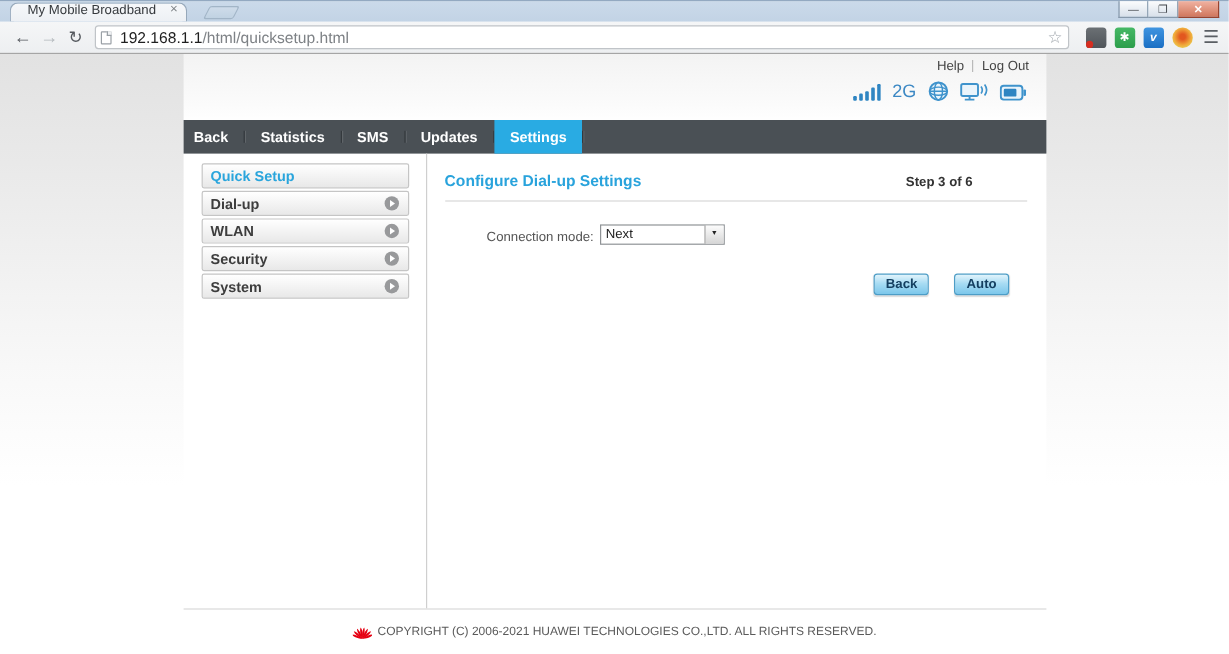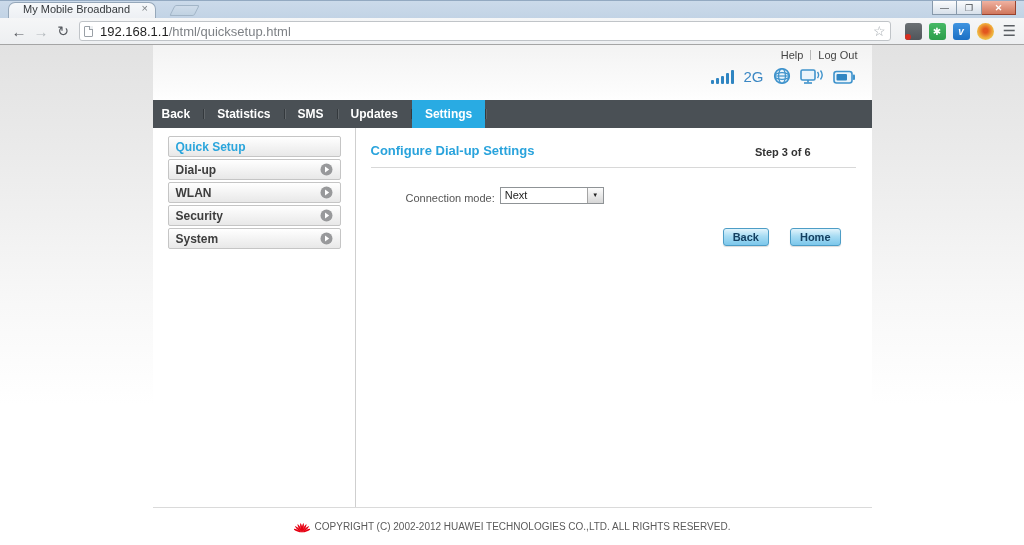"Home" div.btn { text: Home -> Auto }
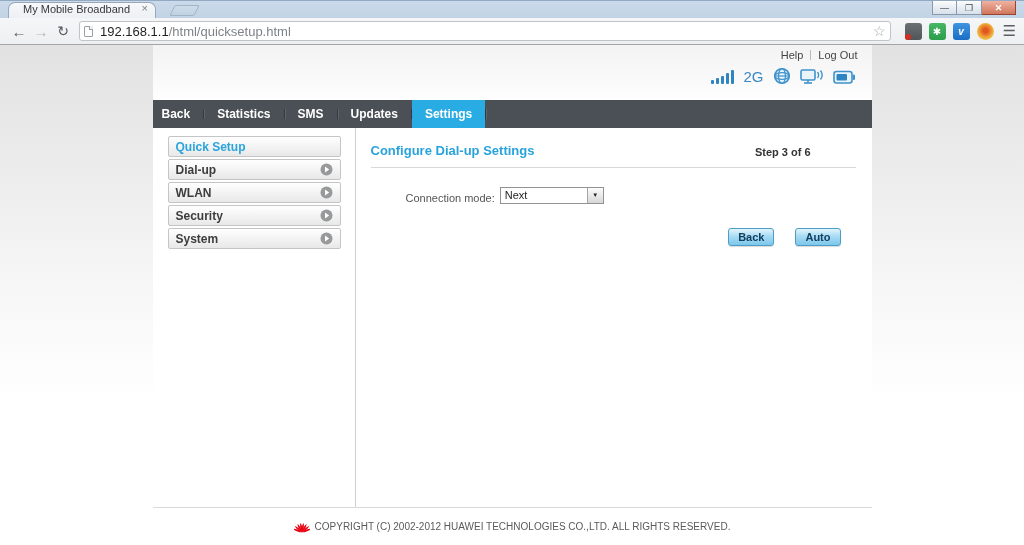"COPYRIGHT (C) 2002-2012 HUAWEI" span.footer-text { text: 2002-2012 -> 2006-2021 }
